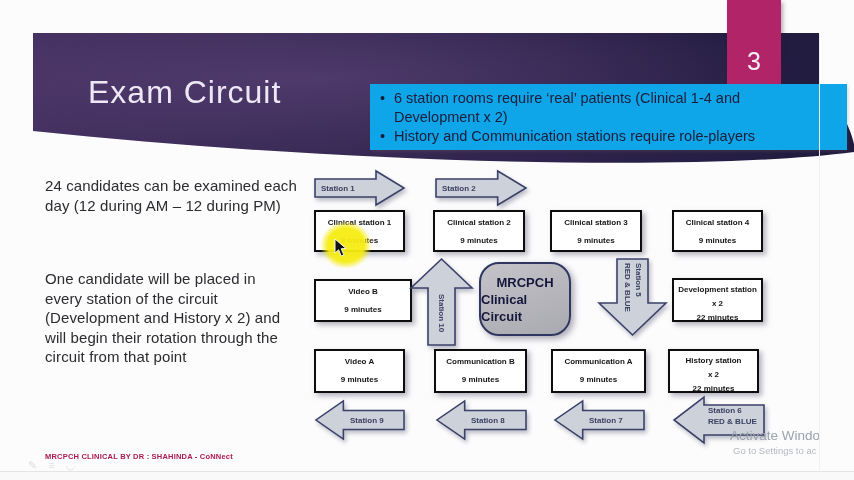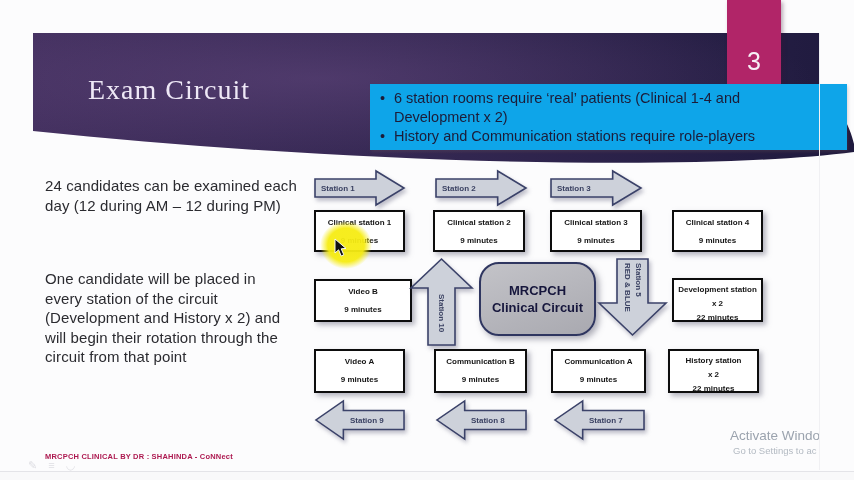"Exam Circuit" #slide-title { font-family: Liberation Serif, serif -> none; font-size: 28px -> 32px }
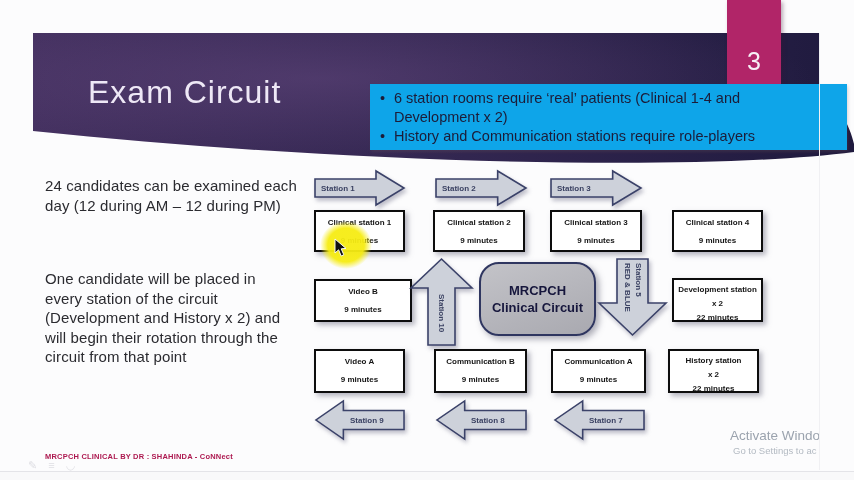"Station 3" div.arrow { html: <div> <svg> <polygon></polygon> </svg> <span>Station 3</span> </div> -> none }
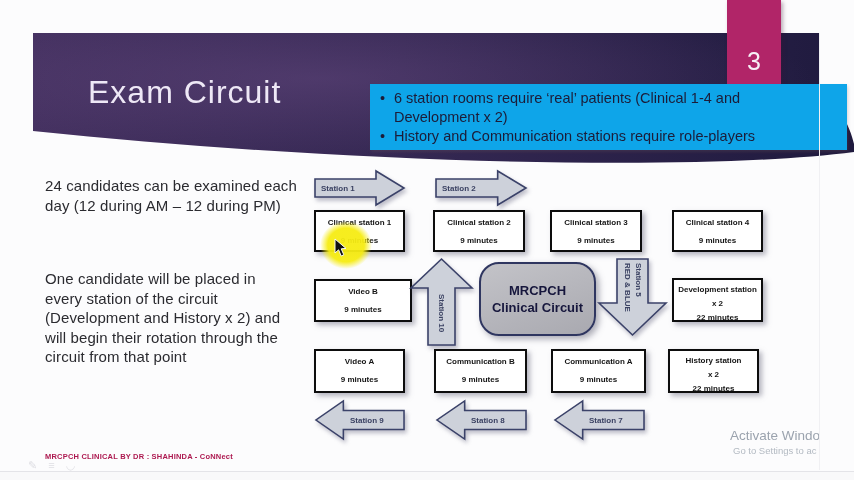"MRCPCH" #mrcpch-box { width: 117px -> 92px }
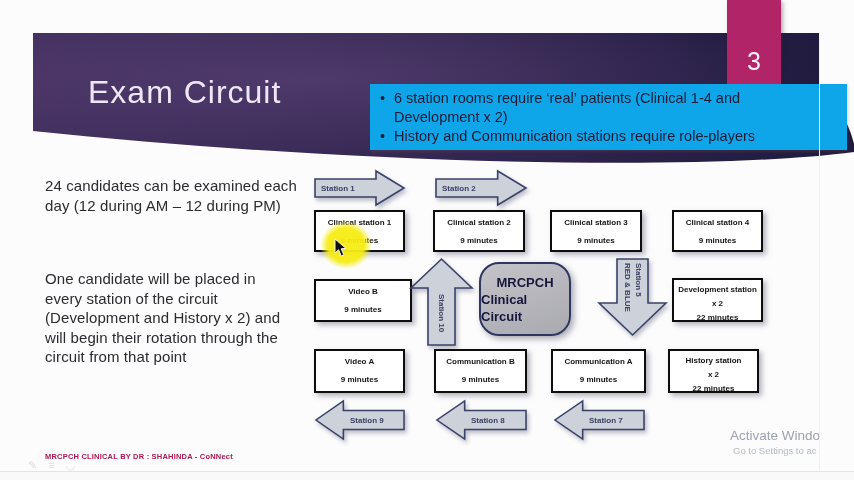"Station 6" div.arrow { html: none -> <div> <svg> <polygon></polygon> </svg> <span> <span>Station 6</span> <span>RED &amp; BLUE</span> </span> </div> }
